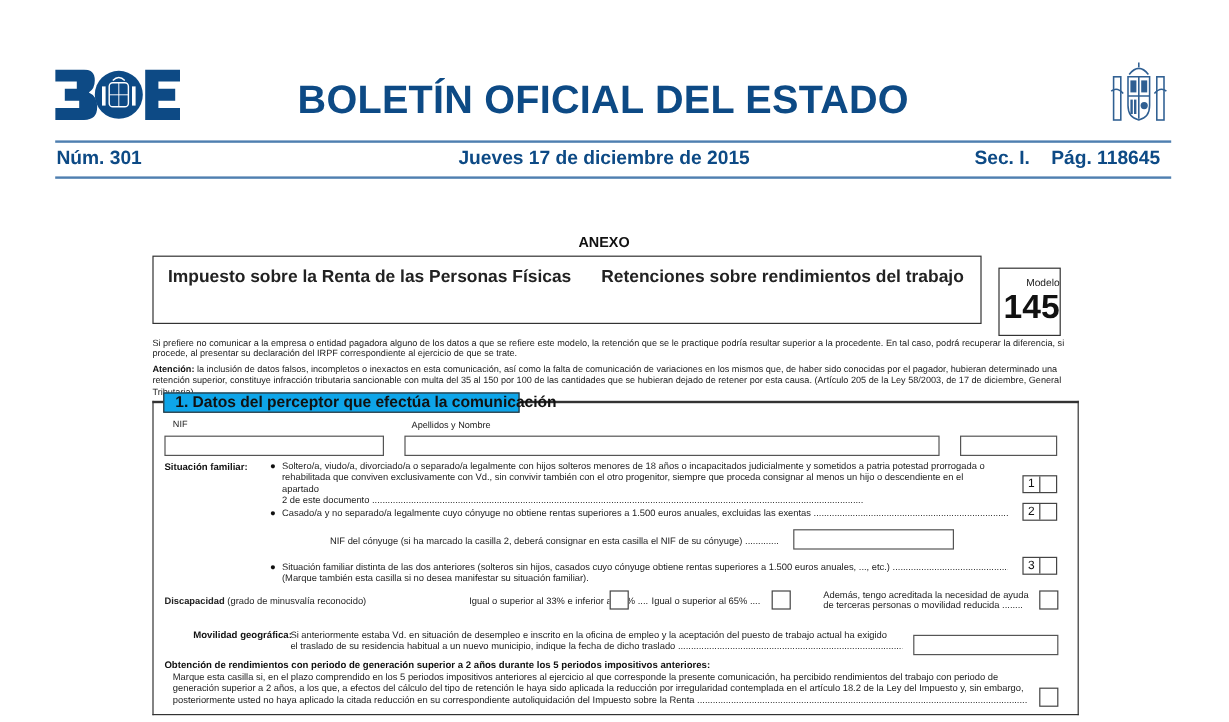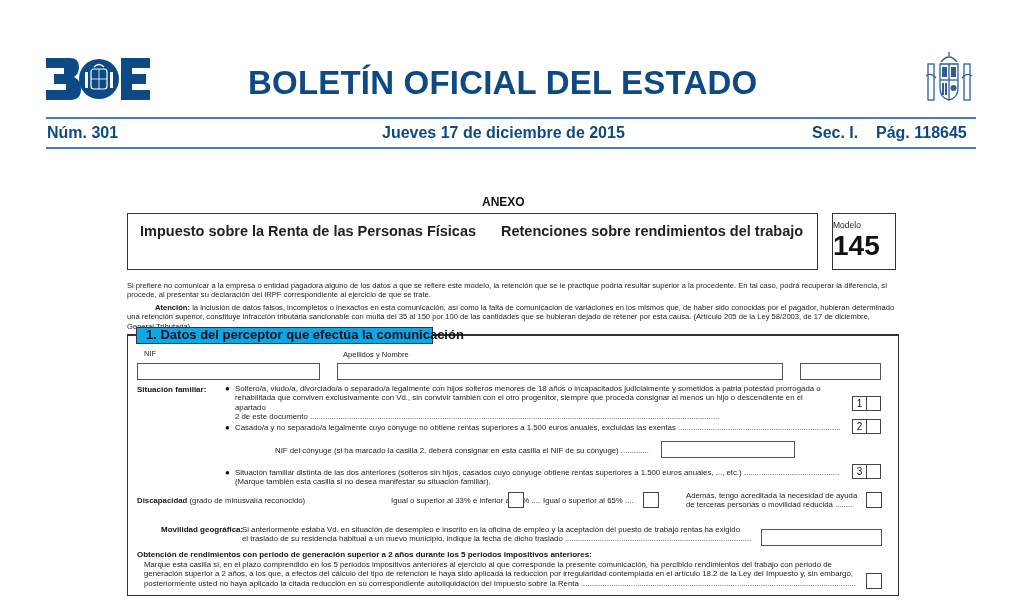"Modelo" .modelo-box { text-align: left -> right; top: 213px -> 223px; width: 64px -> 52px }
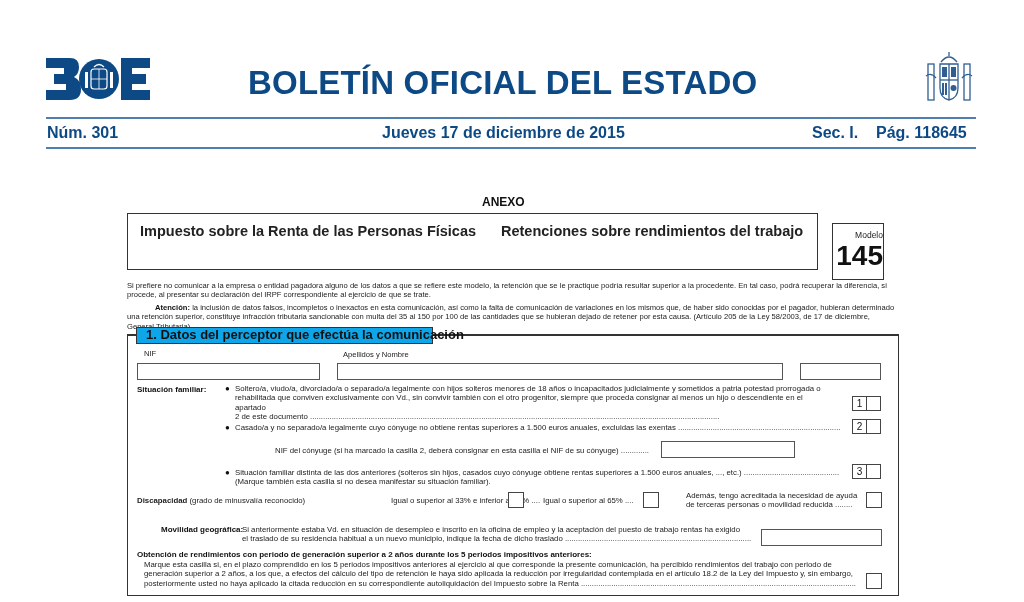"Atención:" .notice b { margin-left: 28px -> none }
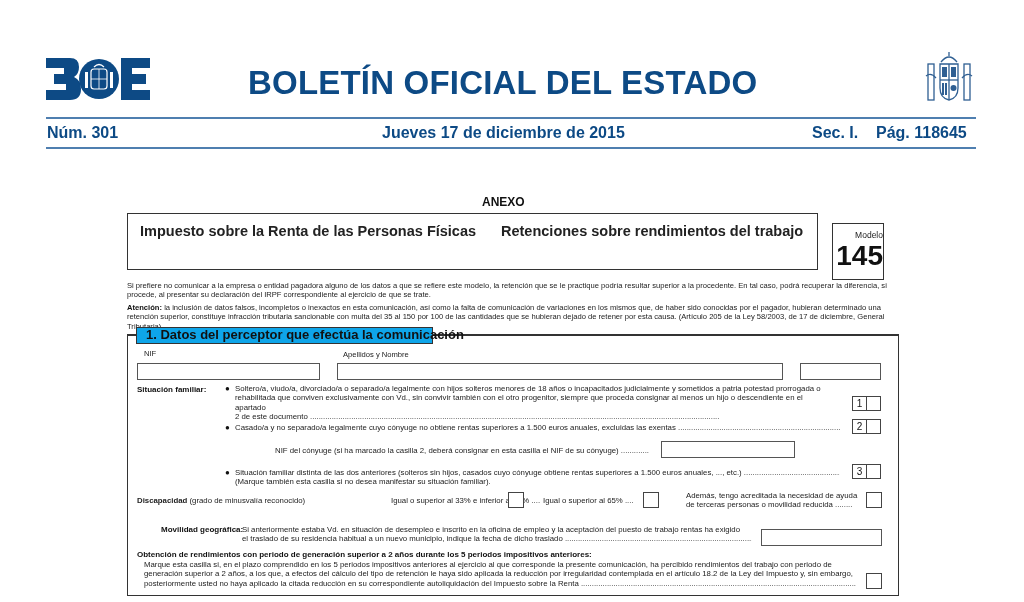"Si anteriormente estaba Vd. en" div { text: rentas -> actual }
